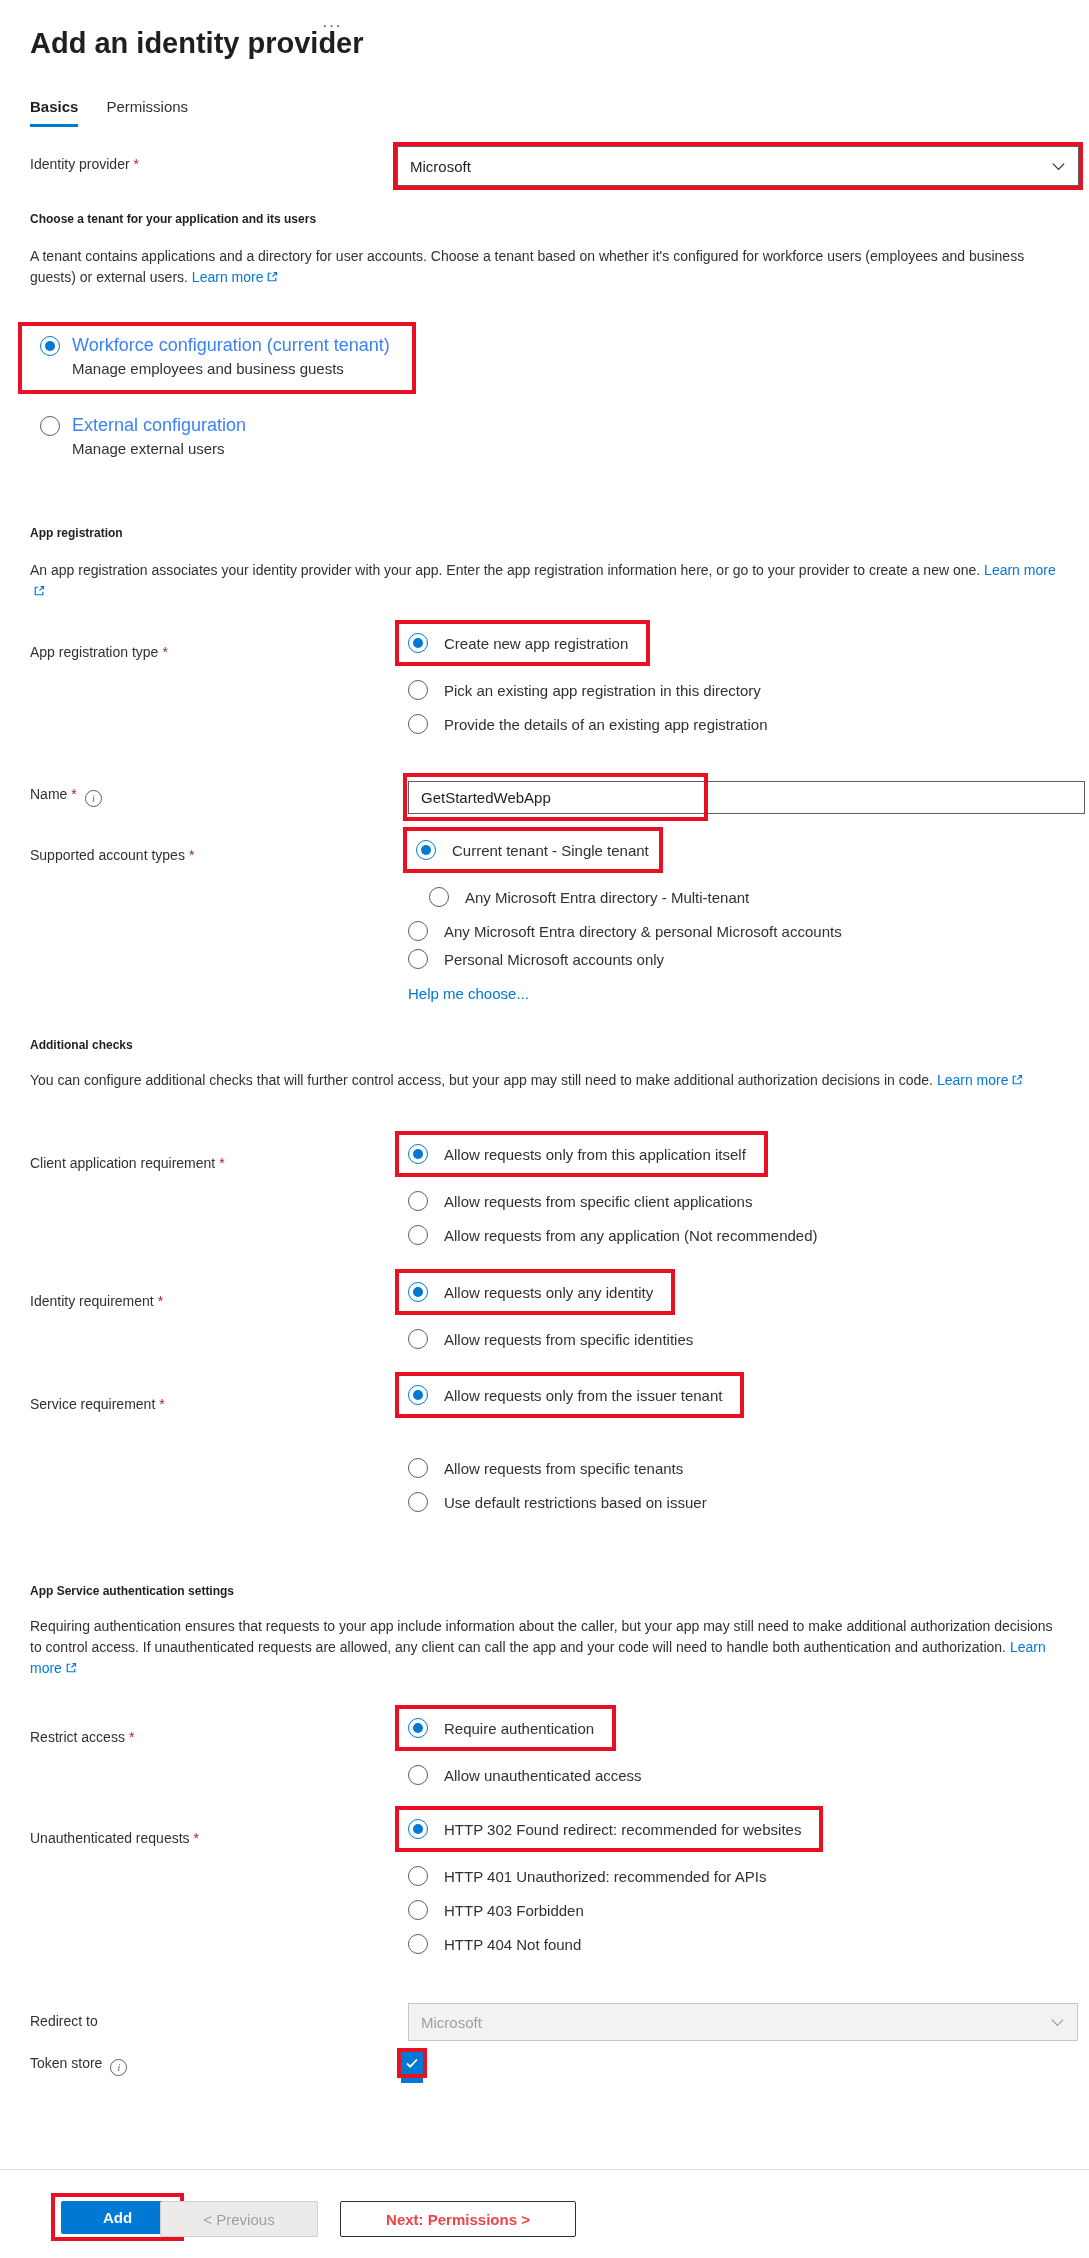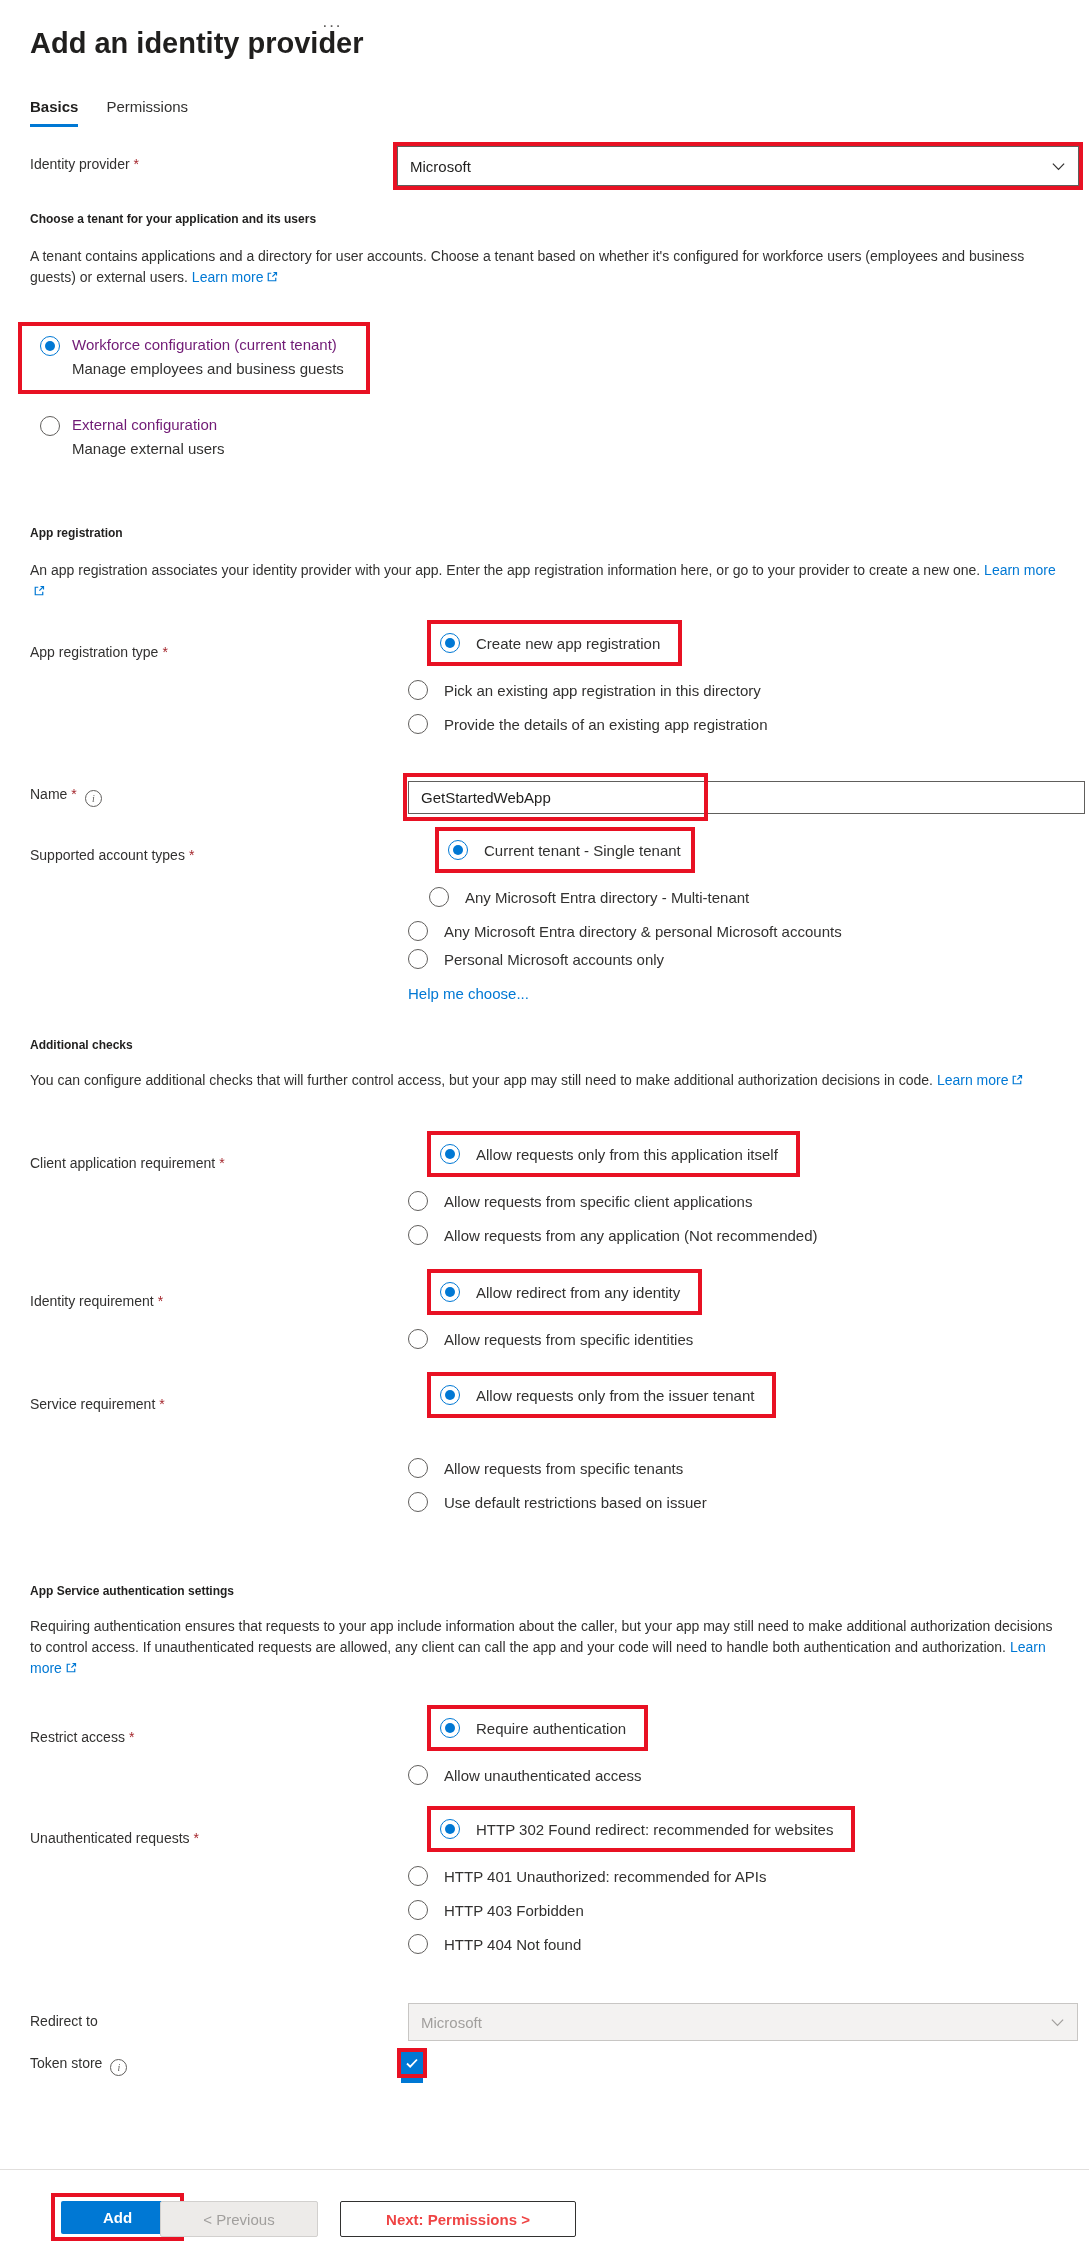"Workforce configuration (current tenant)" .bigopt .l1 { color: #701a75 -> #3b82f6; font-size: 15px -> 18px }
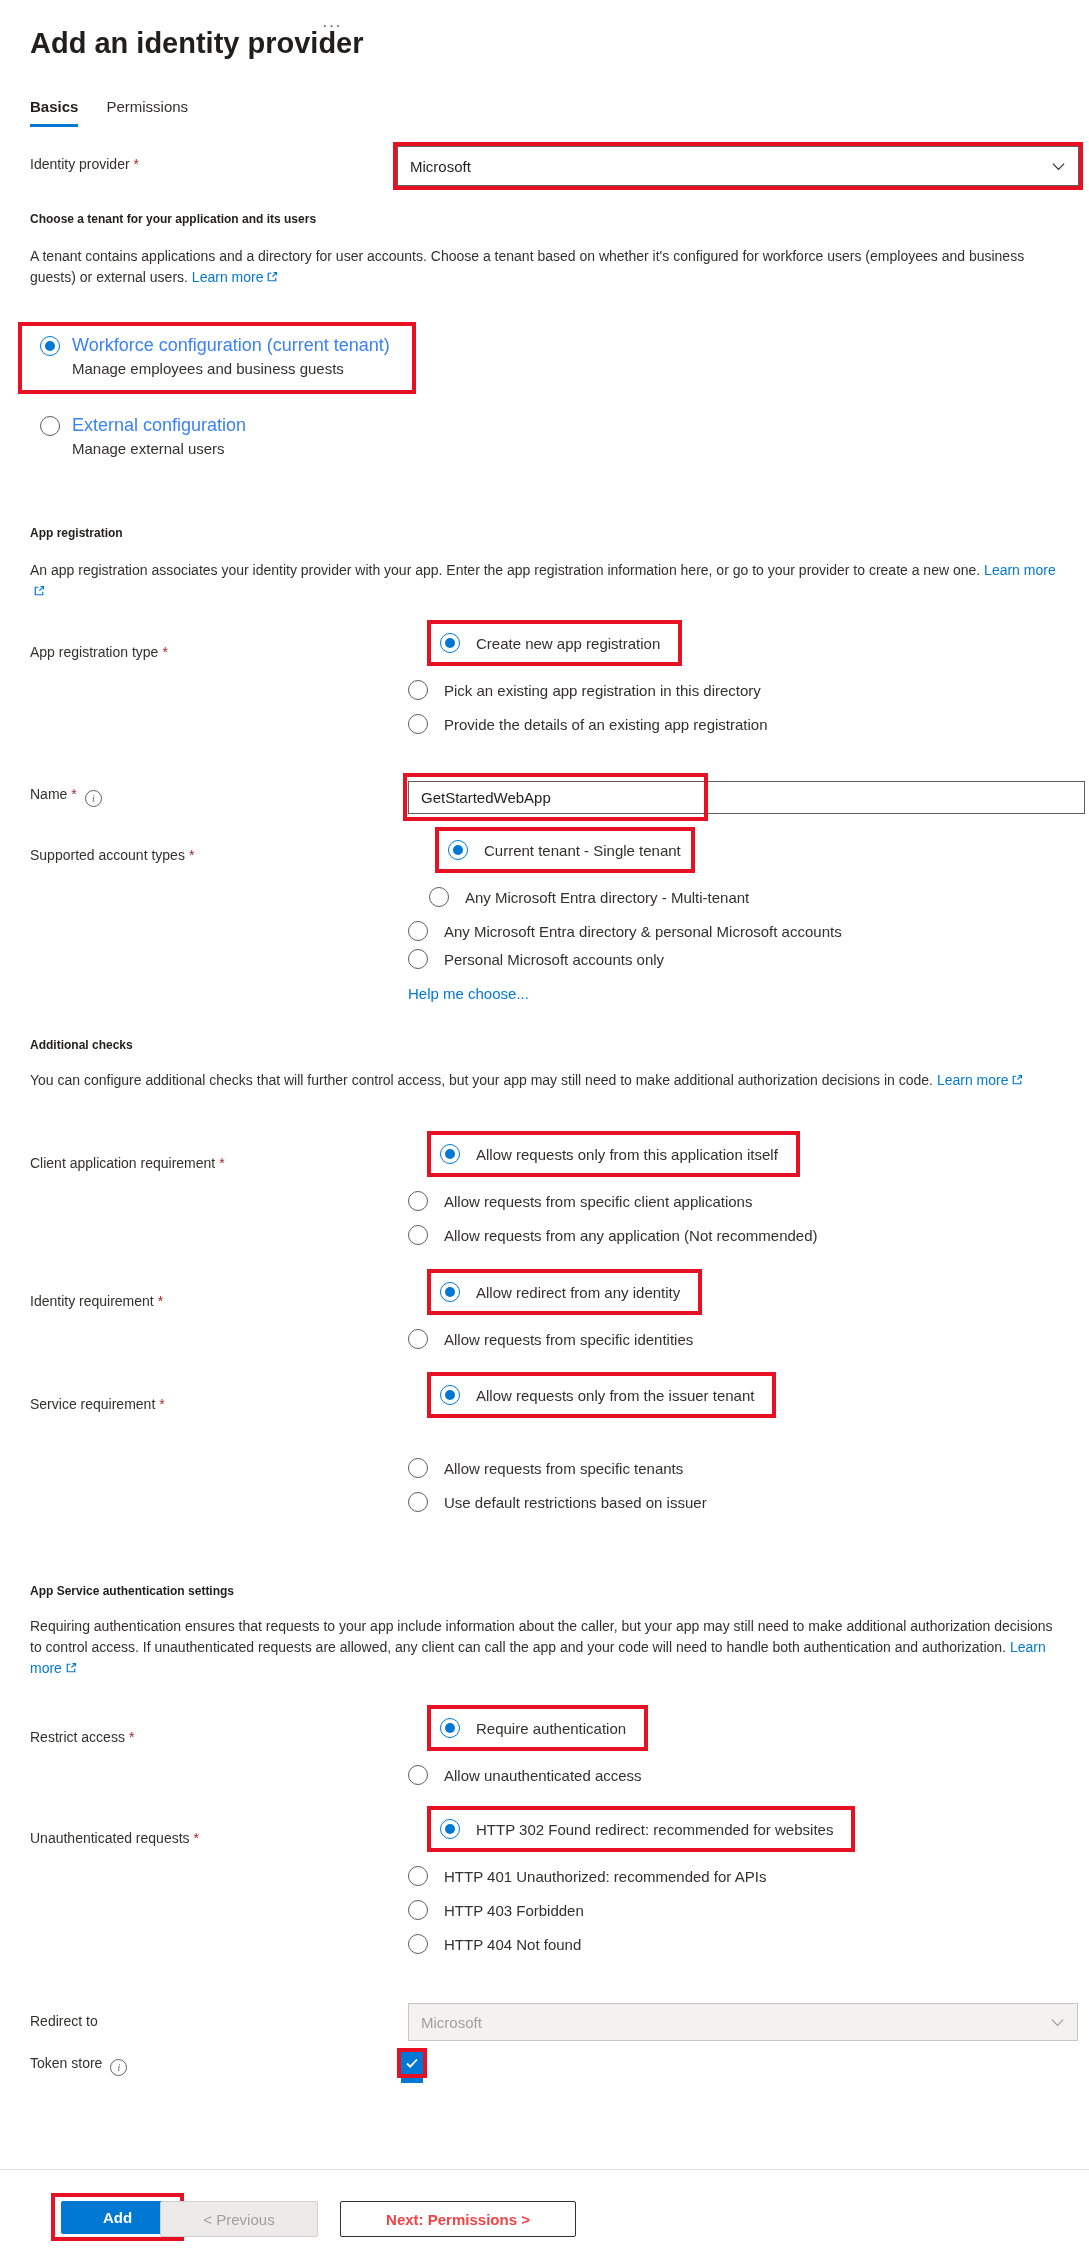"Create new app registration" .hlbox { margin-left: 32px -> none }
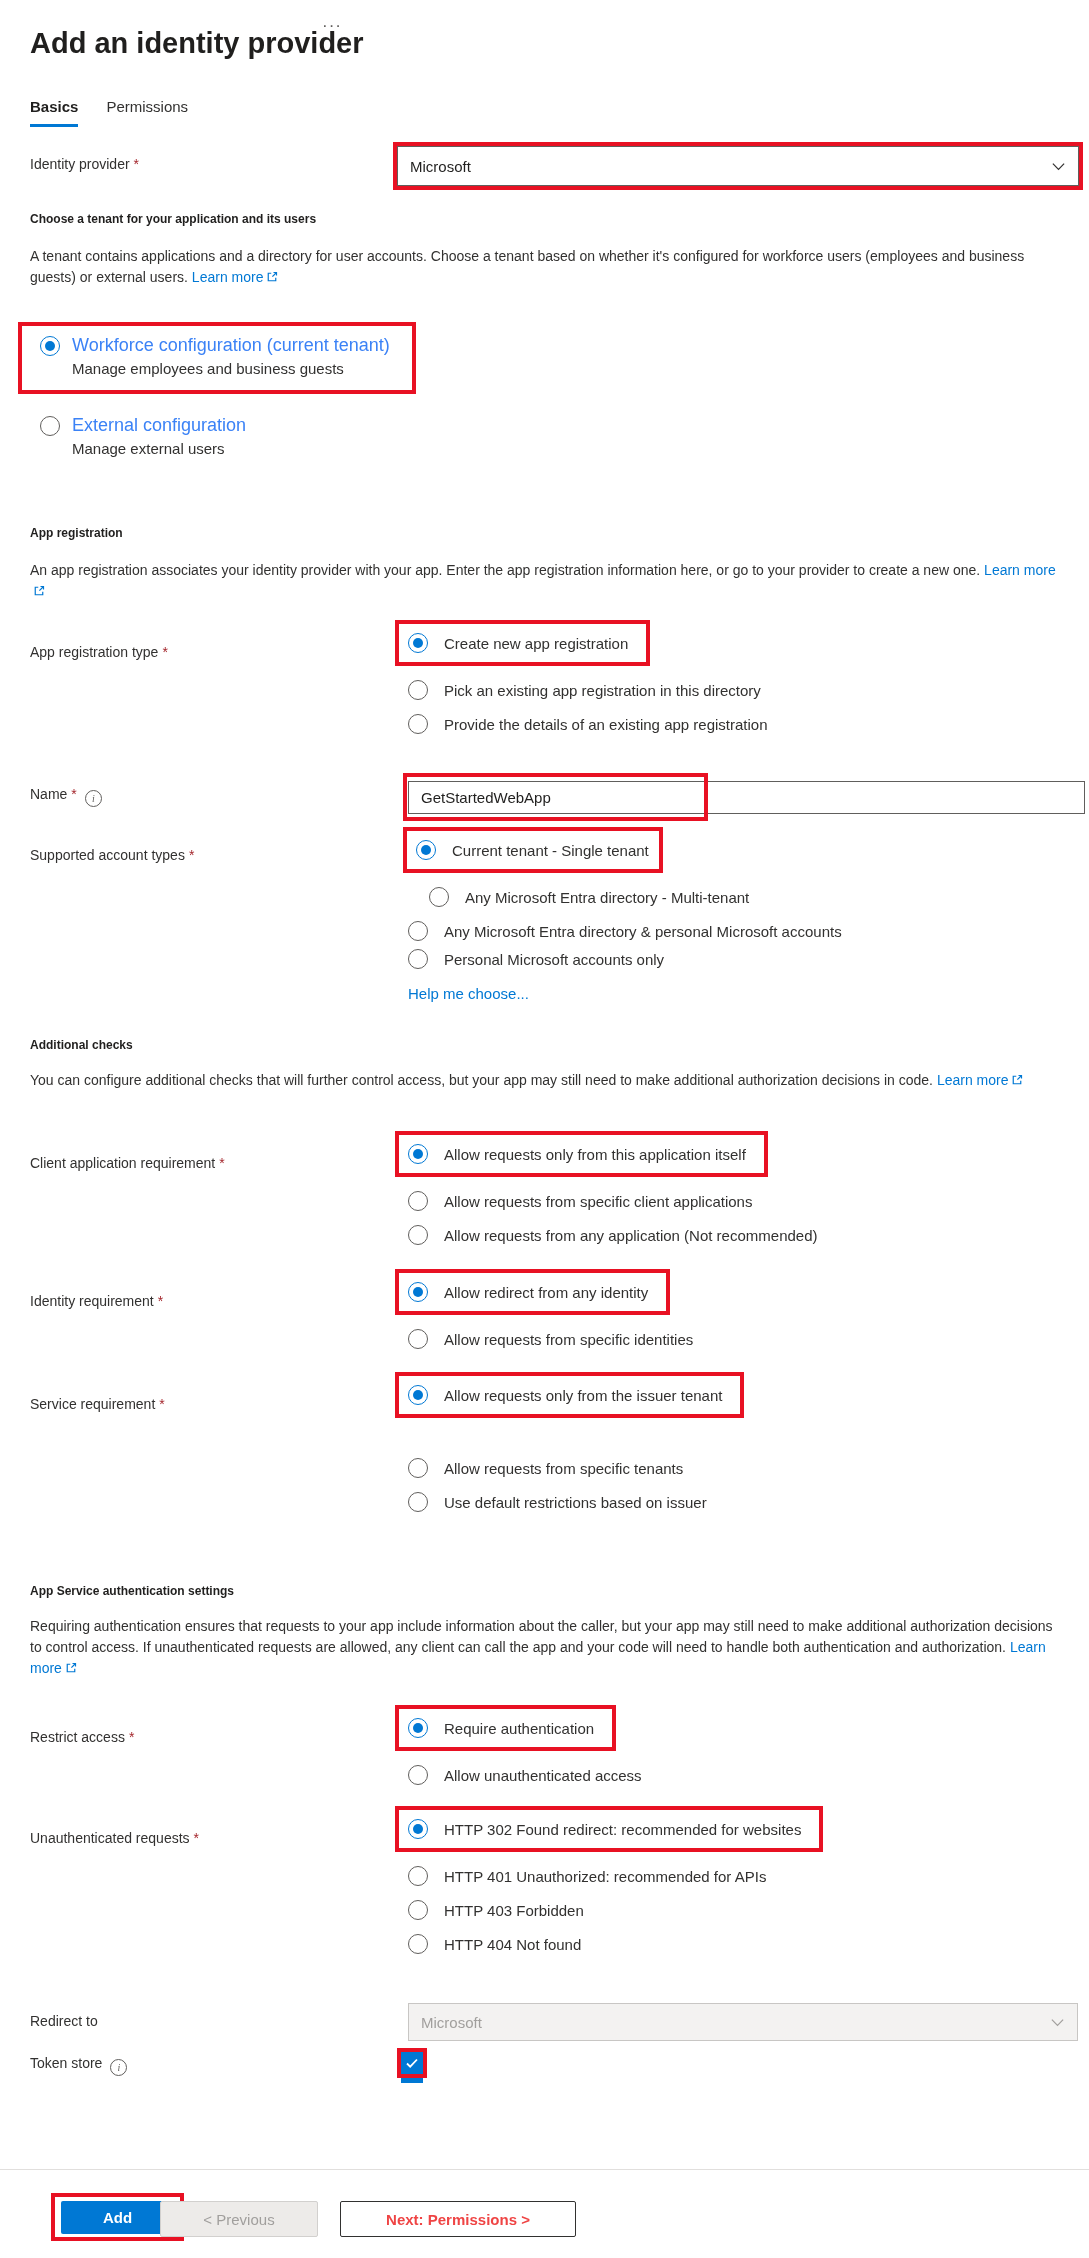"Allow redirect from any identity" span.opt-label { text: redirect from -> requests only }
